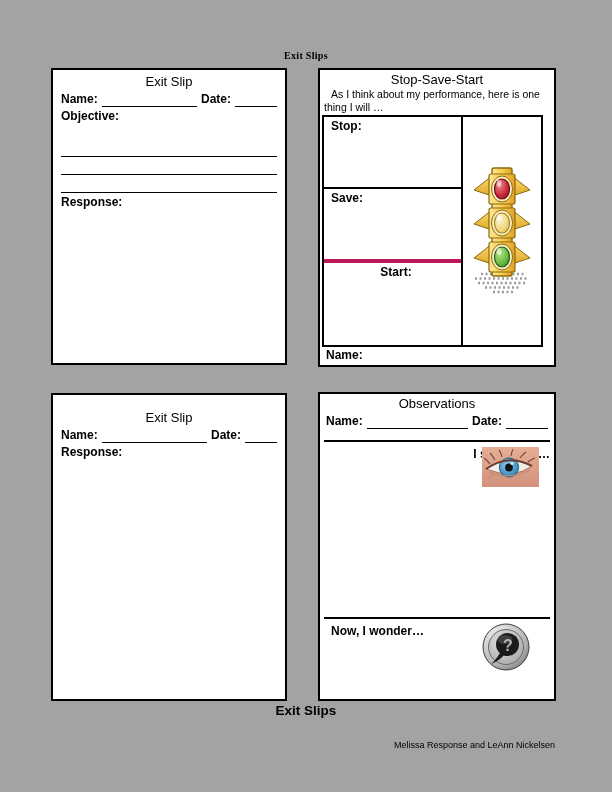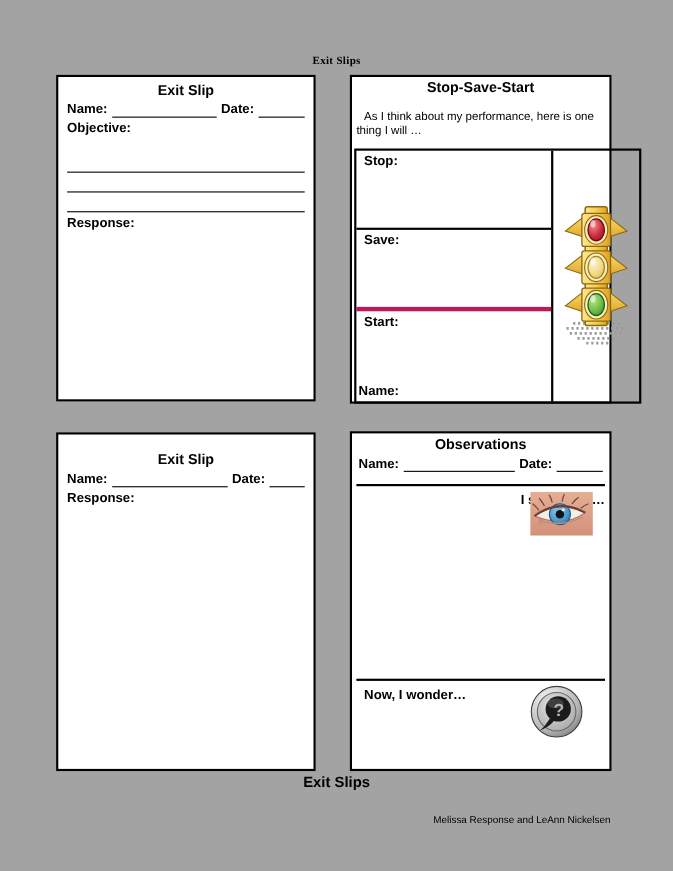"Exit Slip" .box-title { font-weight: bold -> normal }
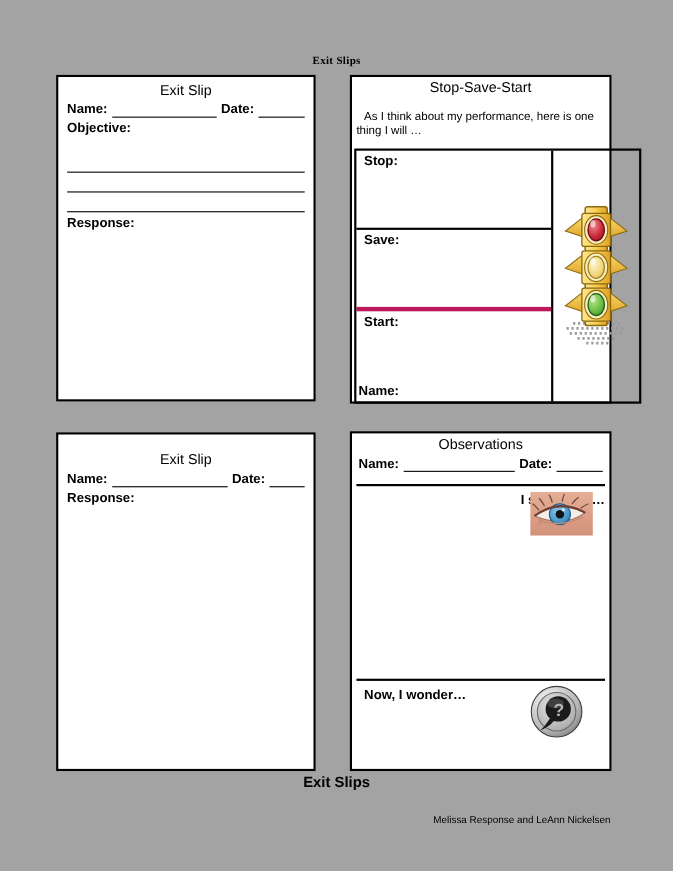"As I think about my" .sss-sub { margin-top: 12px -> none }
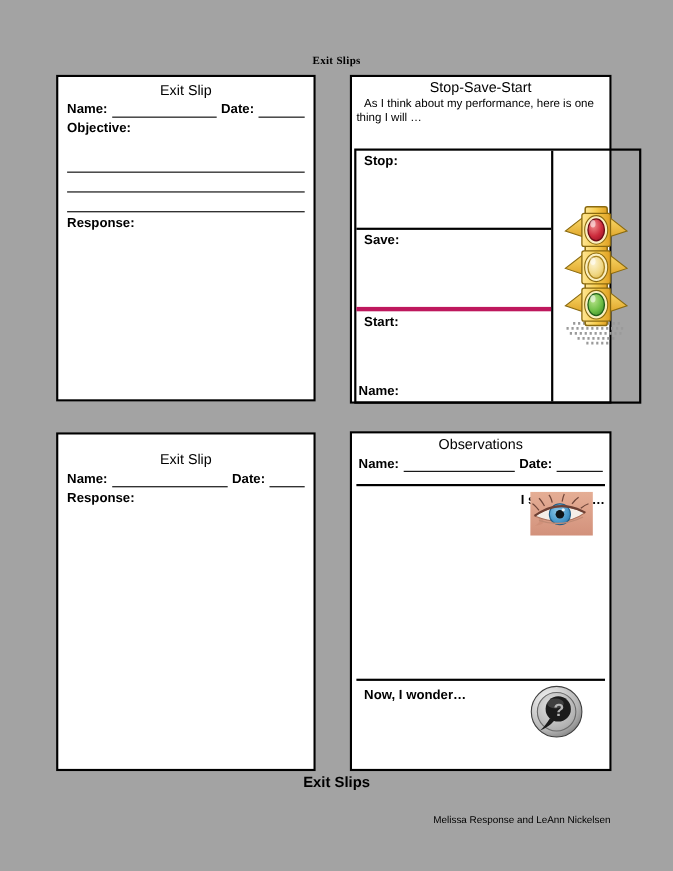"Stop:" .sss-table { margin-top: 20px -> none; width: 261px -> 221px }
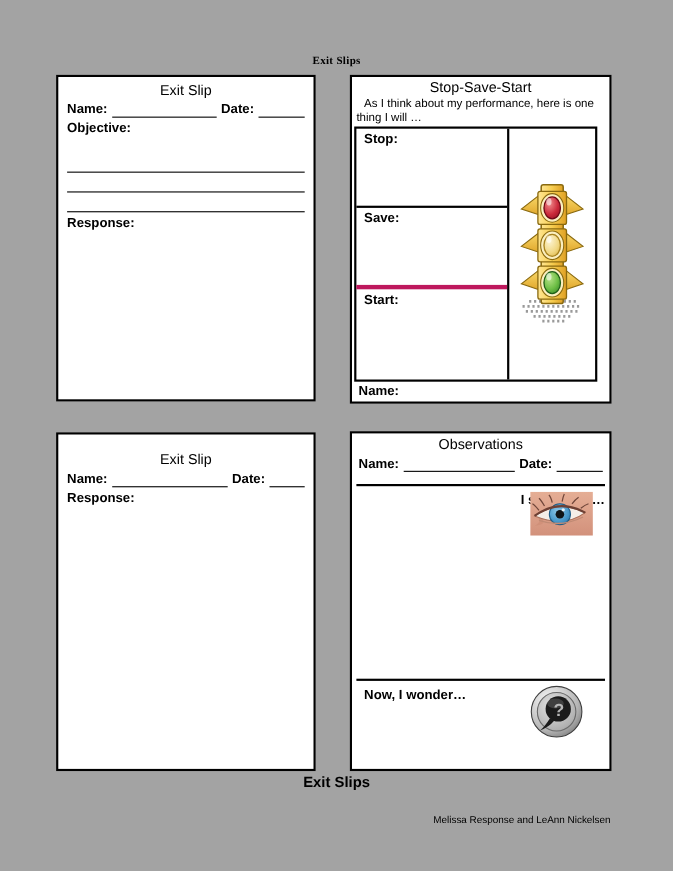"Start:" .sss-row.r3 { text-align: none -> center }
